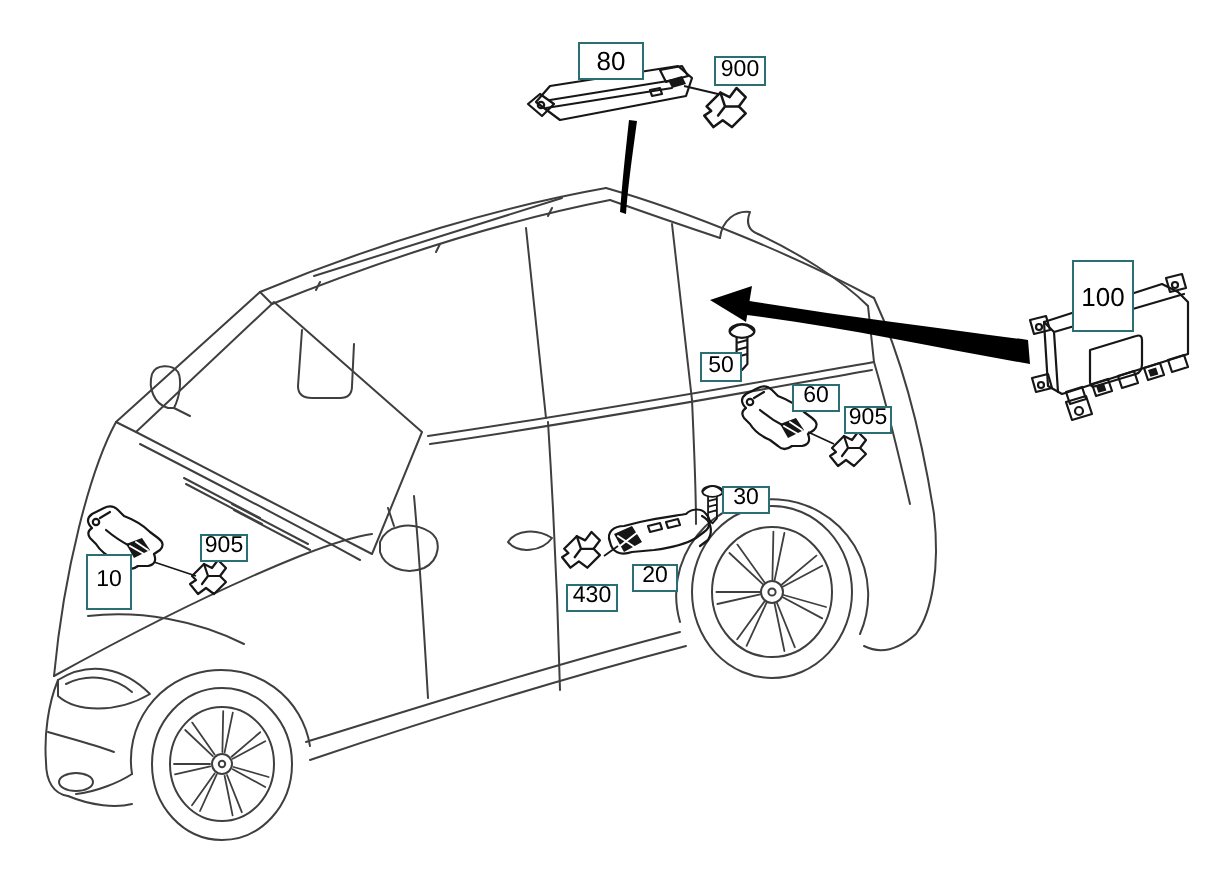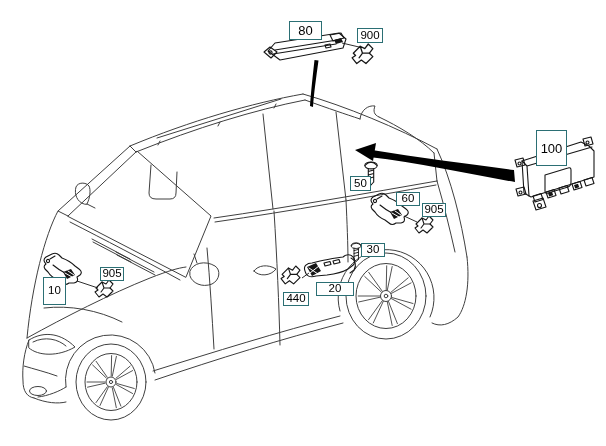"20" div.callout { width: 38px -> 23px }
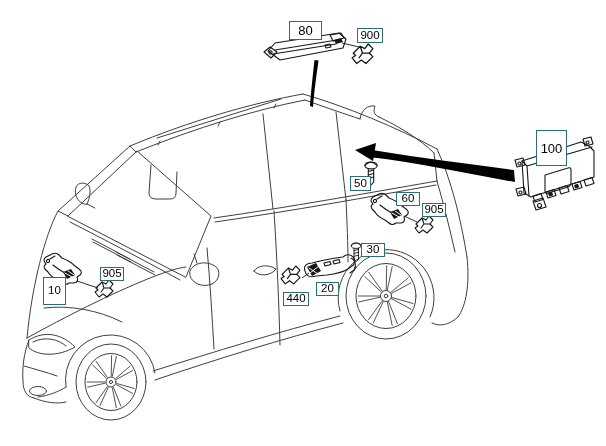"440" div.callout { text: 440 -> 430 }
